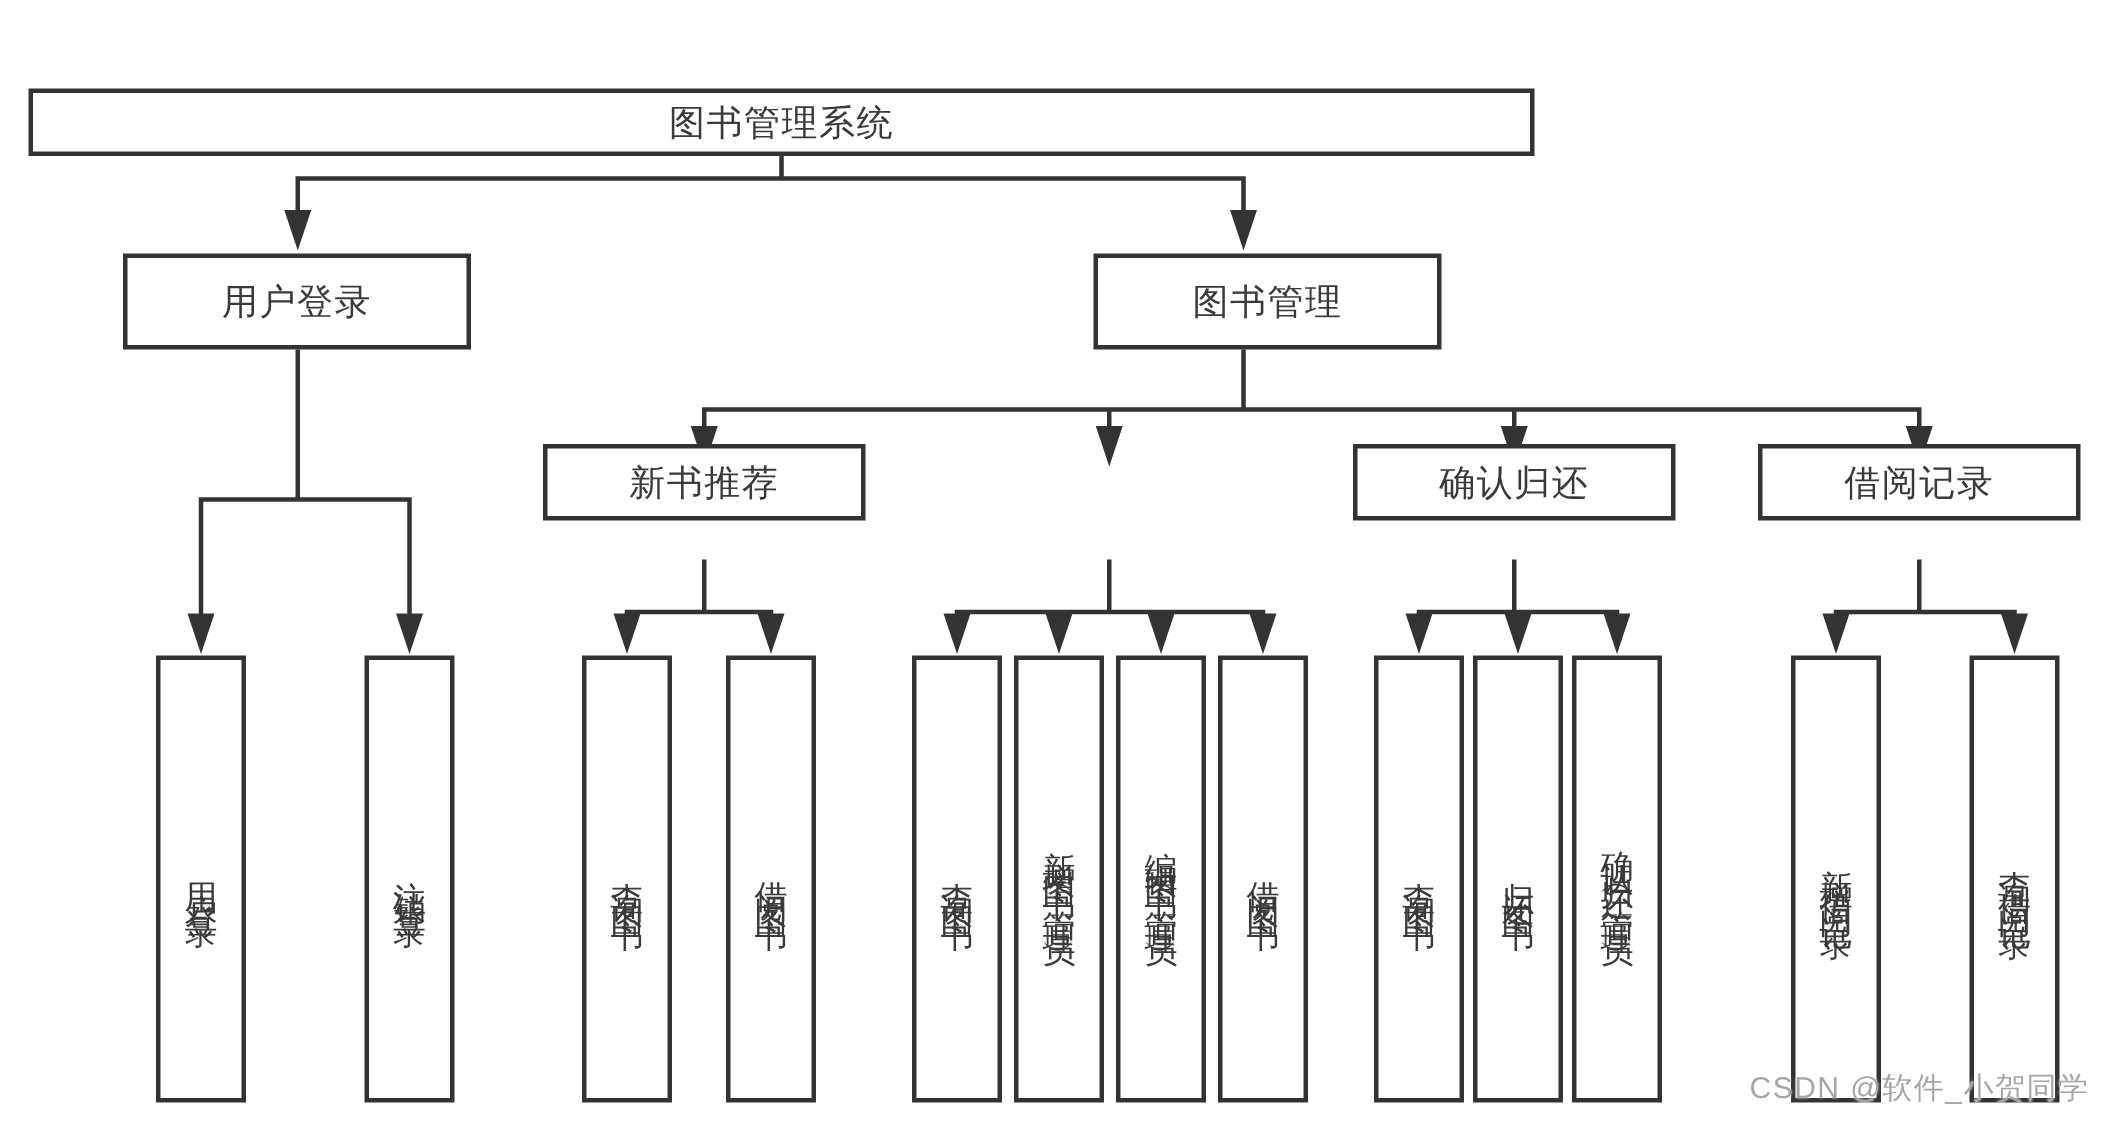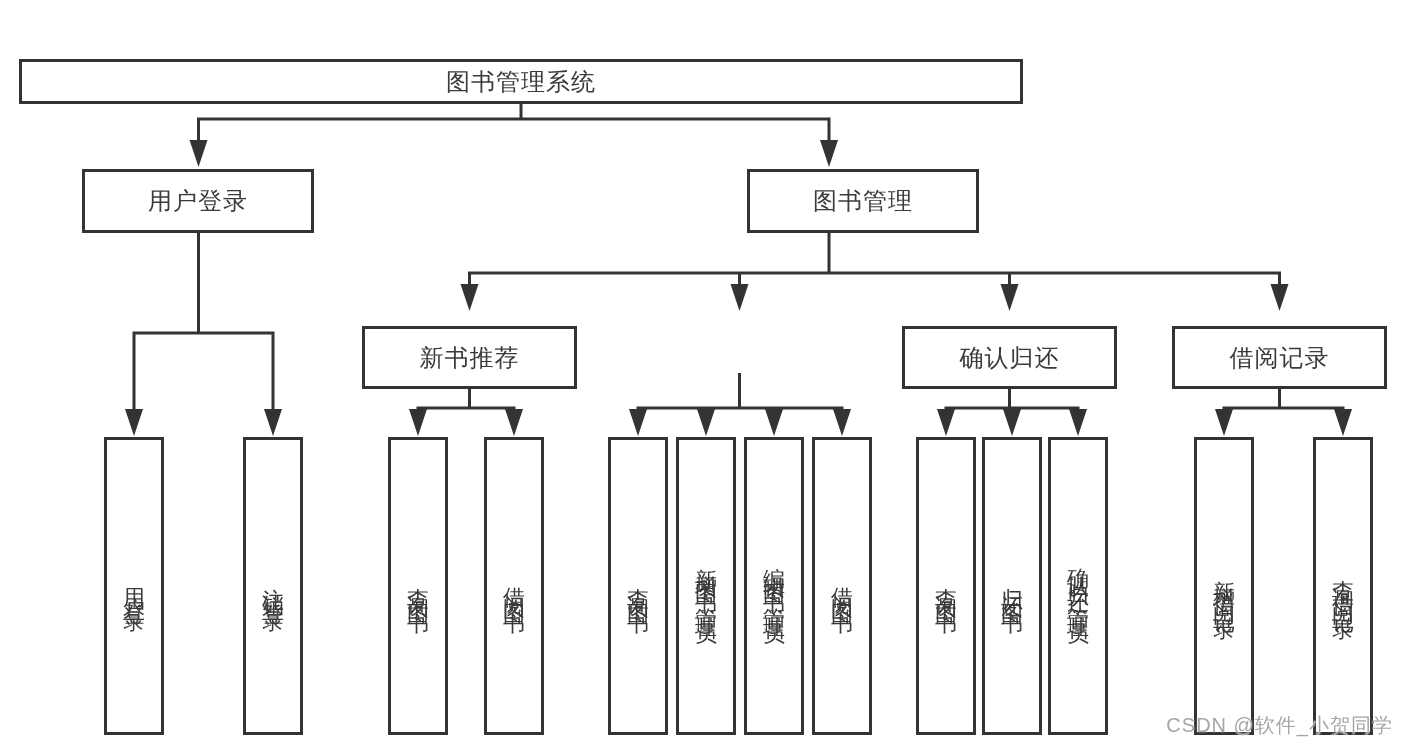"图书管理" div.hbox { left: 747px -> 729px }
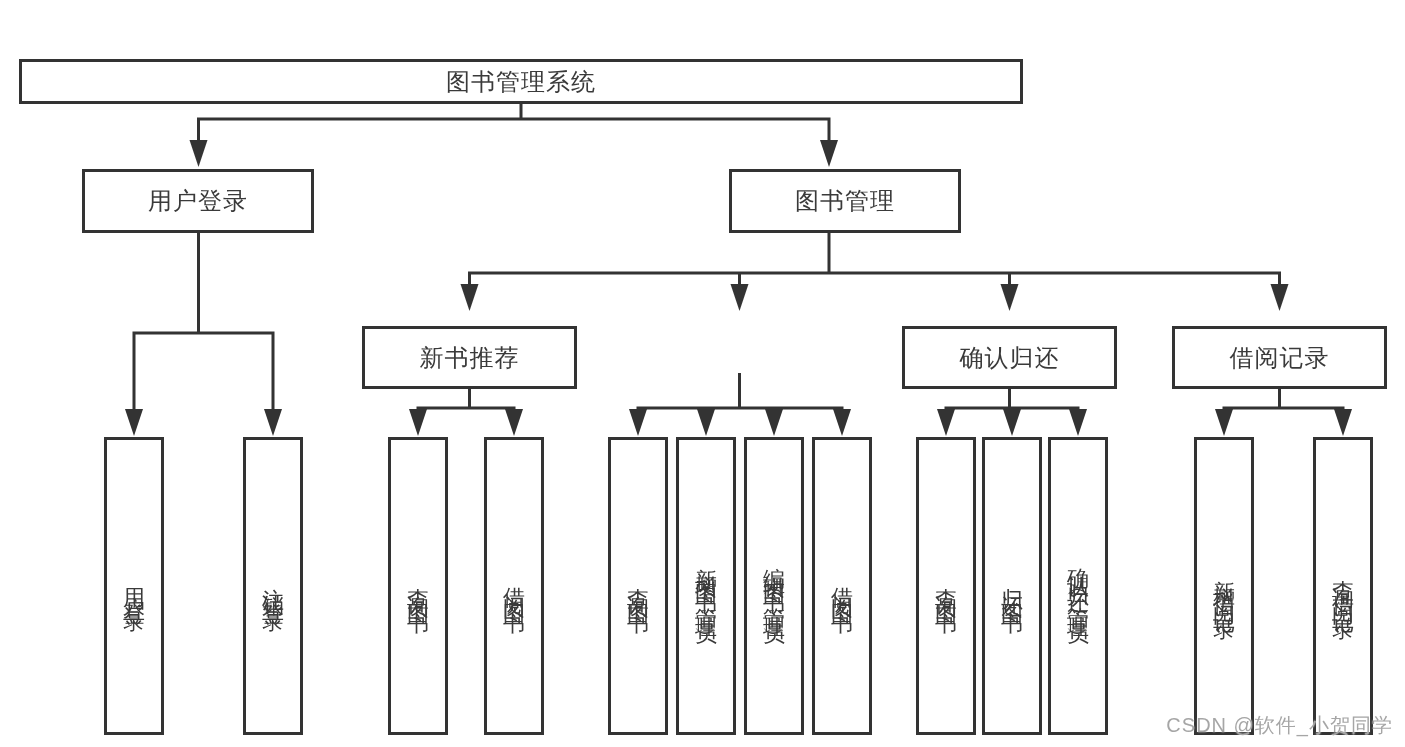"新书推荐" .l3 { height: 63px -> 51px; top: 326px -> 296px }
